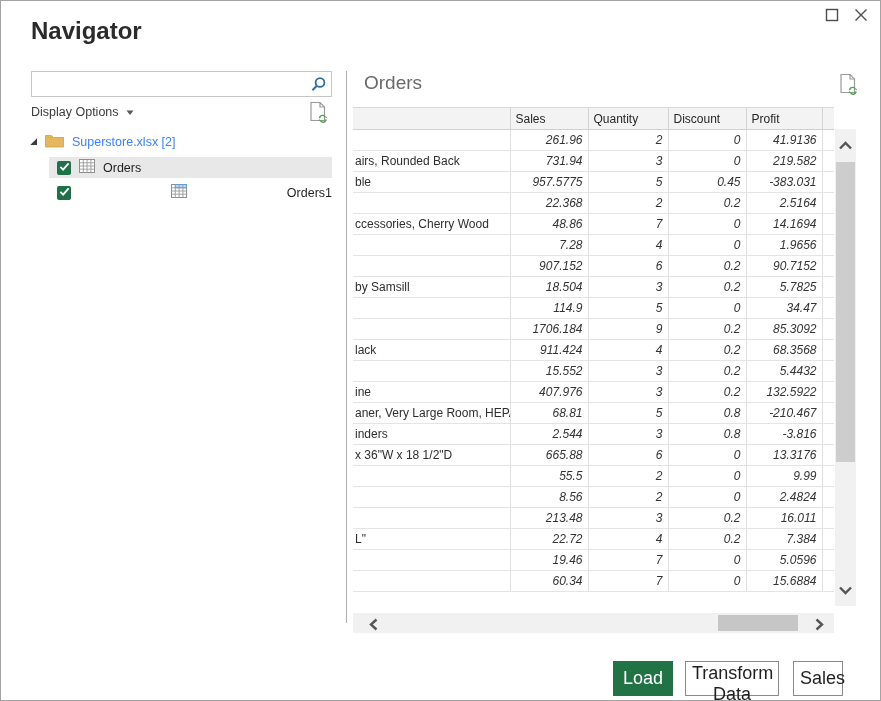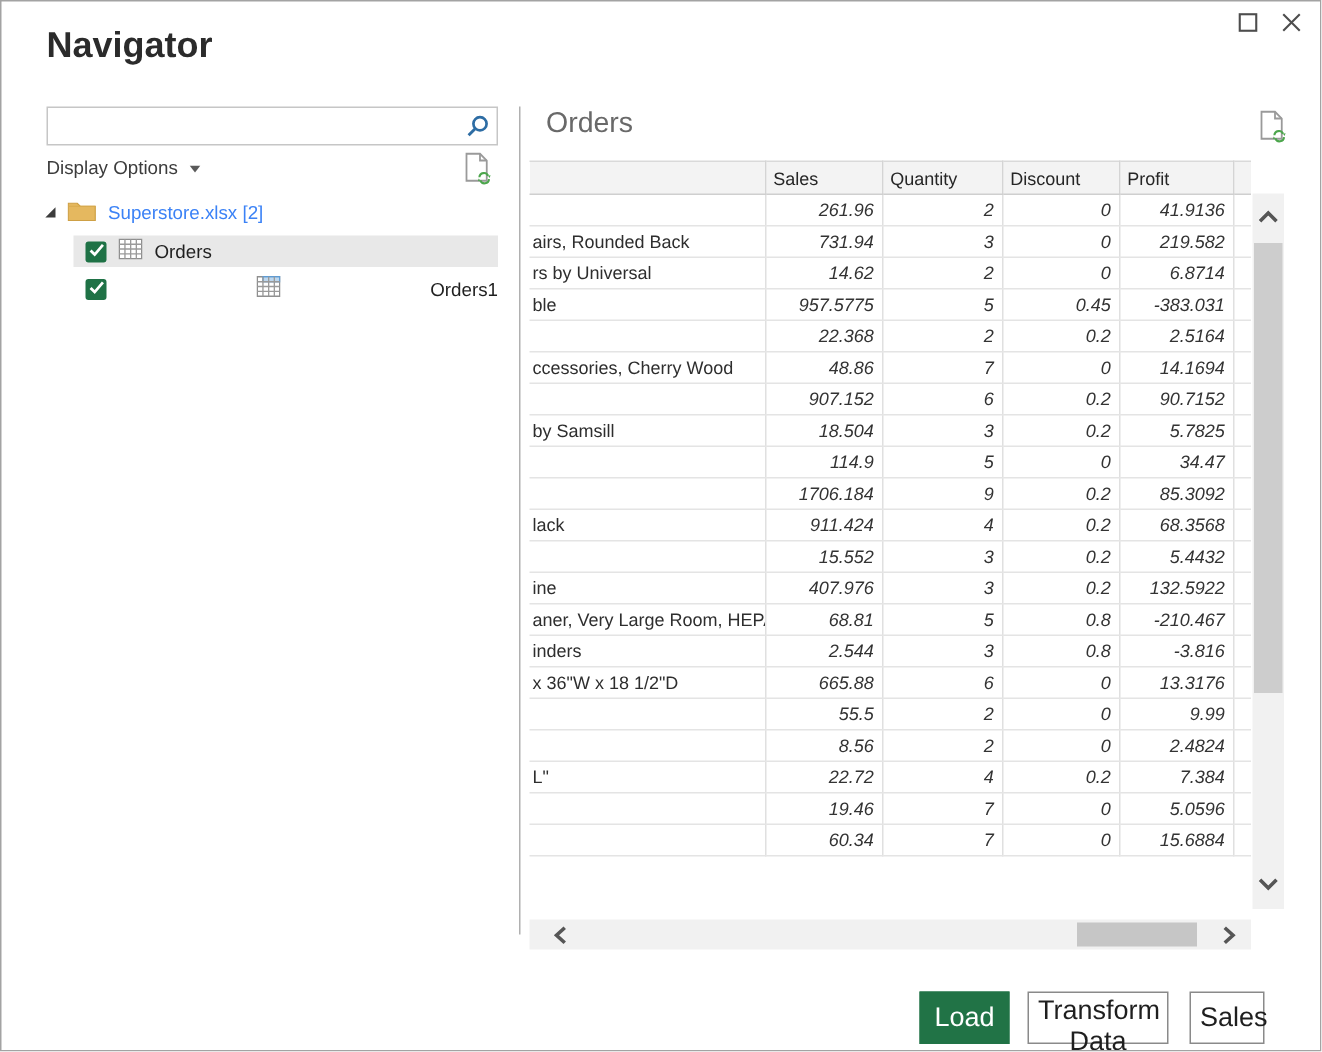"rs by Universal" tr { html: <tr> <td>rs by Universal</td> <td>14.62</td> <td>2</td> <td>0</td> <td>6.8714</td> <td></td> </tr> -> none }
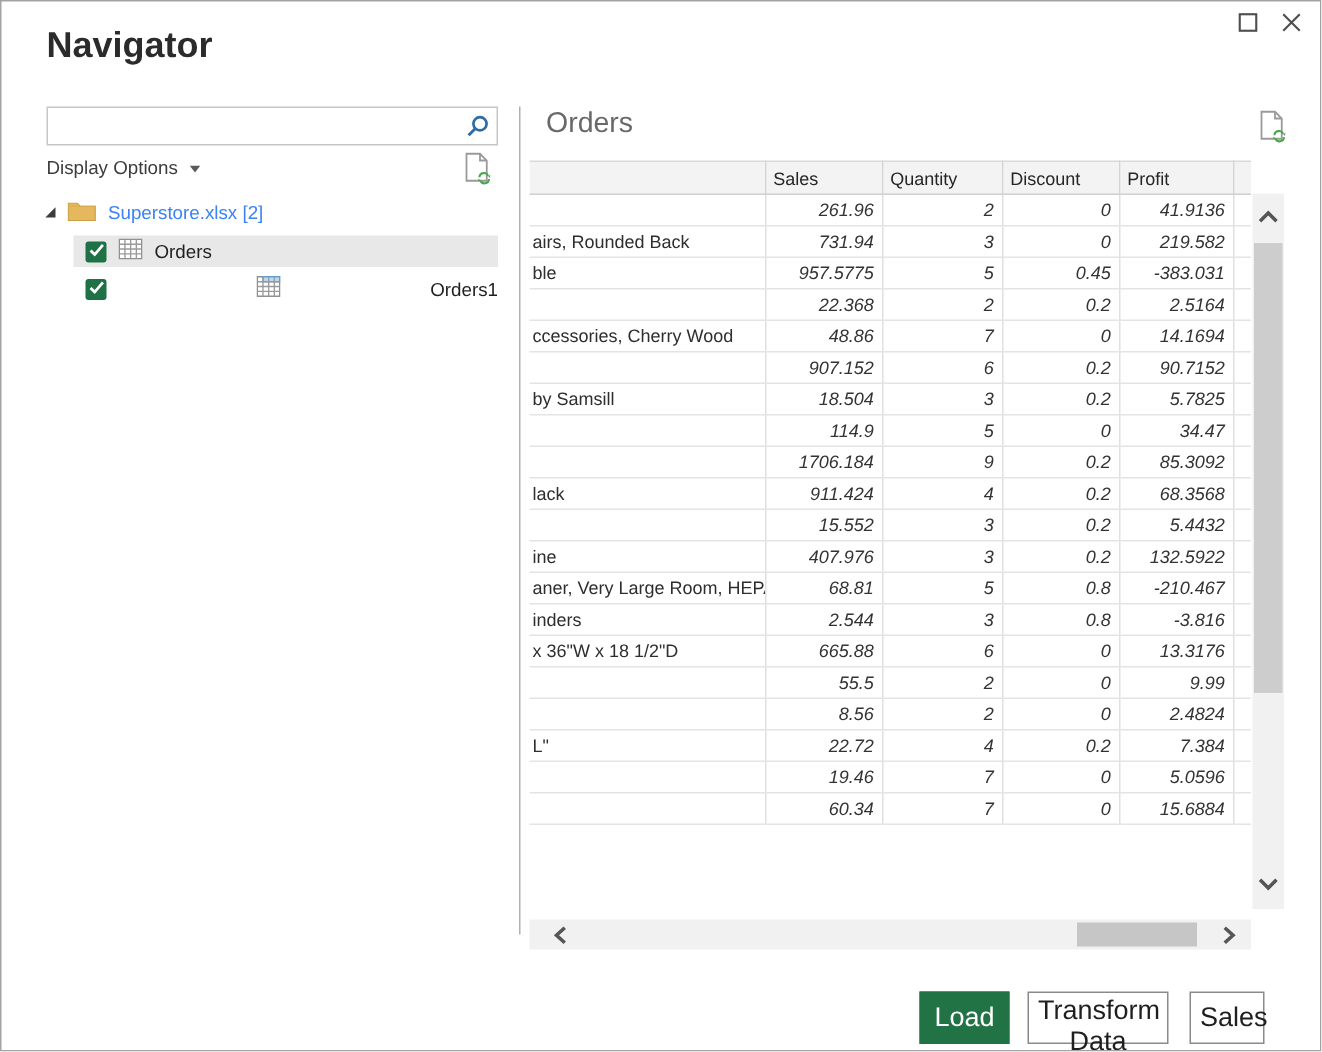"7.28" tr { html: none -> <tr> <td></td> <td>7.28</td> <td>4</td> <td>0</td> <td>1.9656</td> <td></td> </tr> }
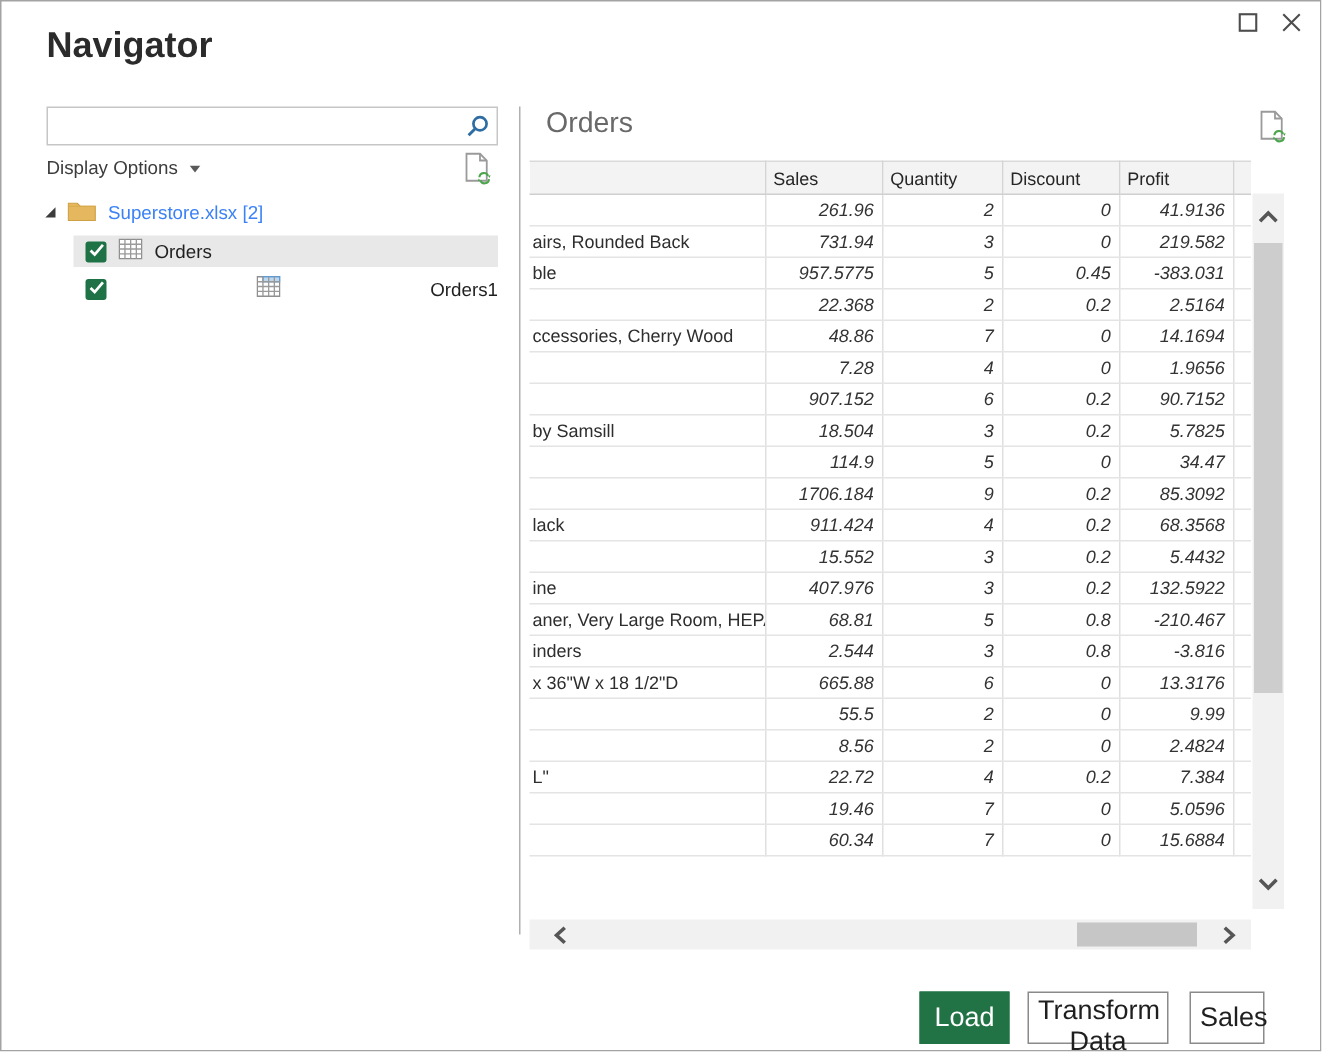"213.48" tr { html: none -> <tr> <td></td> <td>213.48</td> <td>3</td> <td>0.2</td> <td>16.011</td> <td></td> </tr> }
